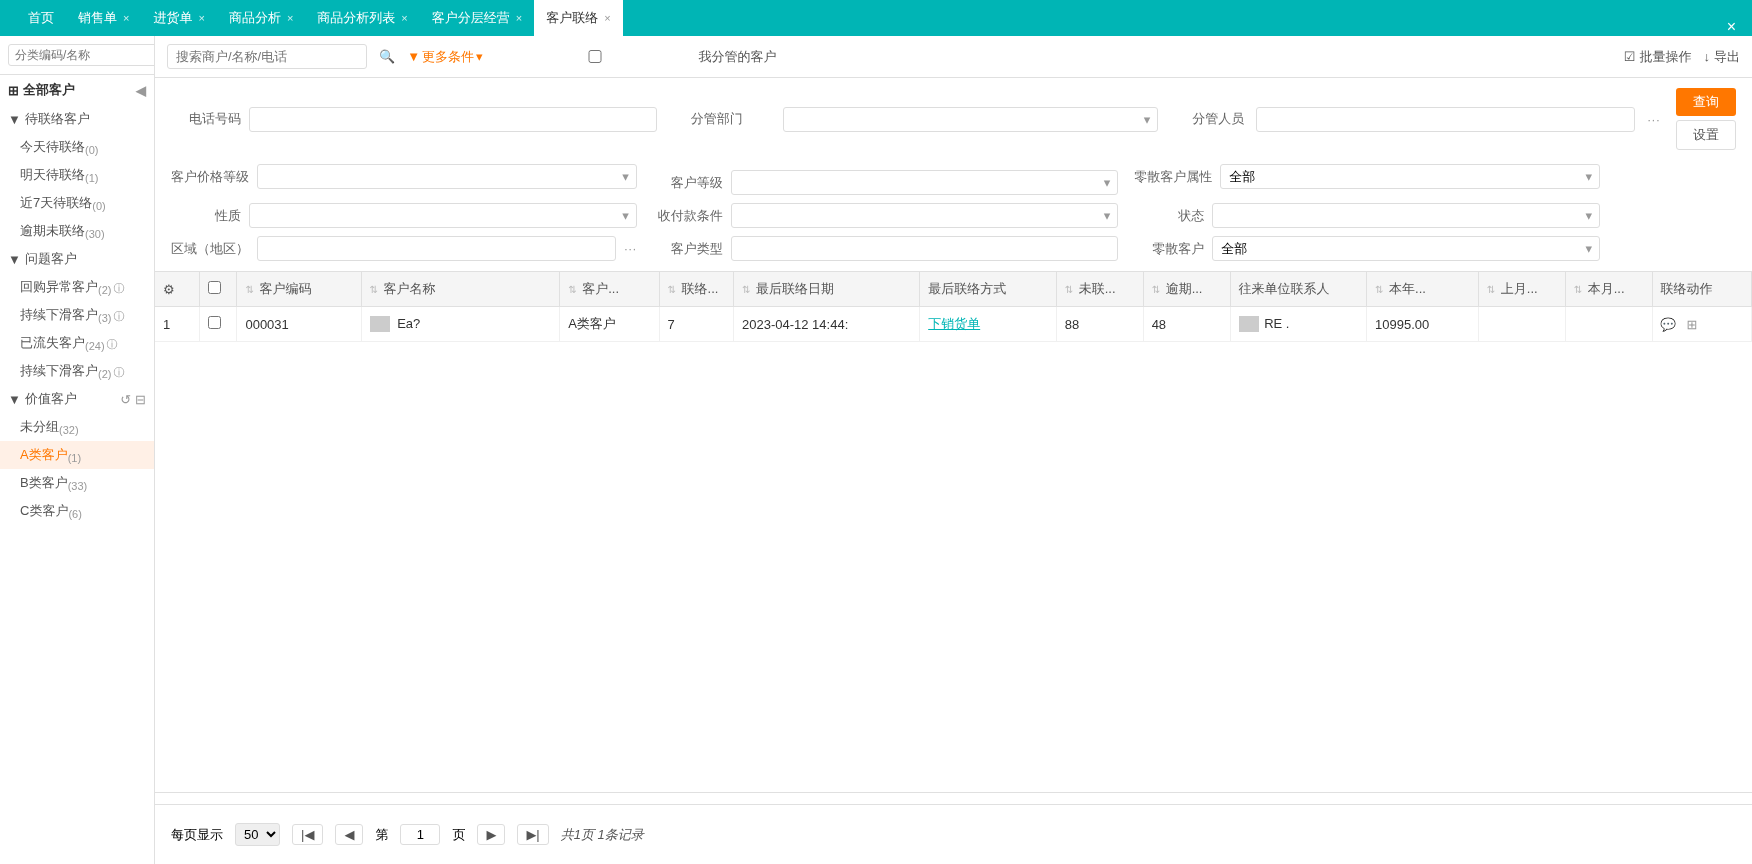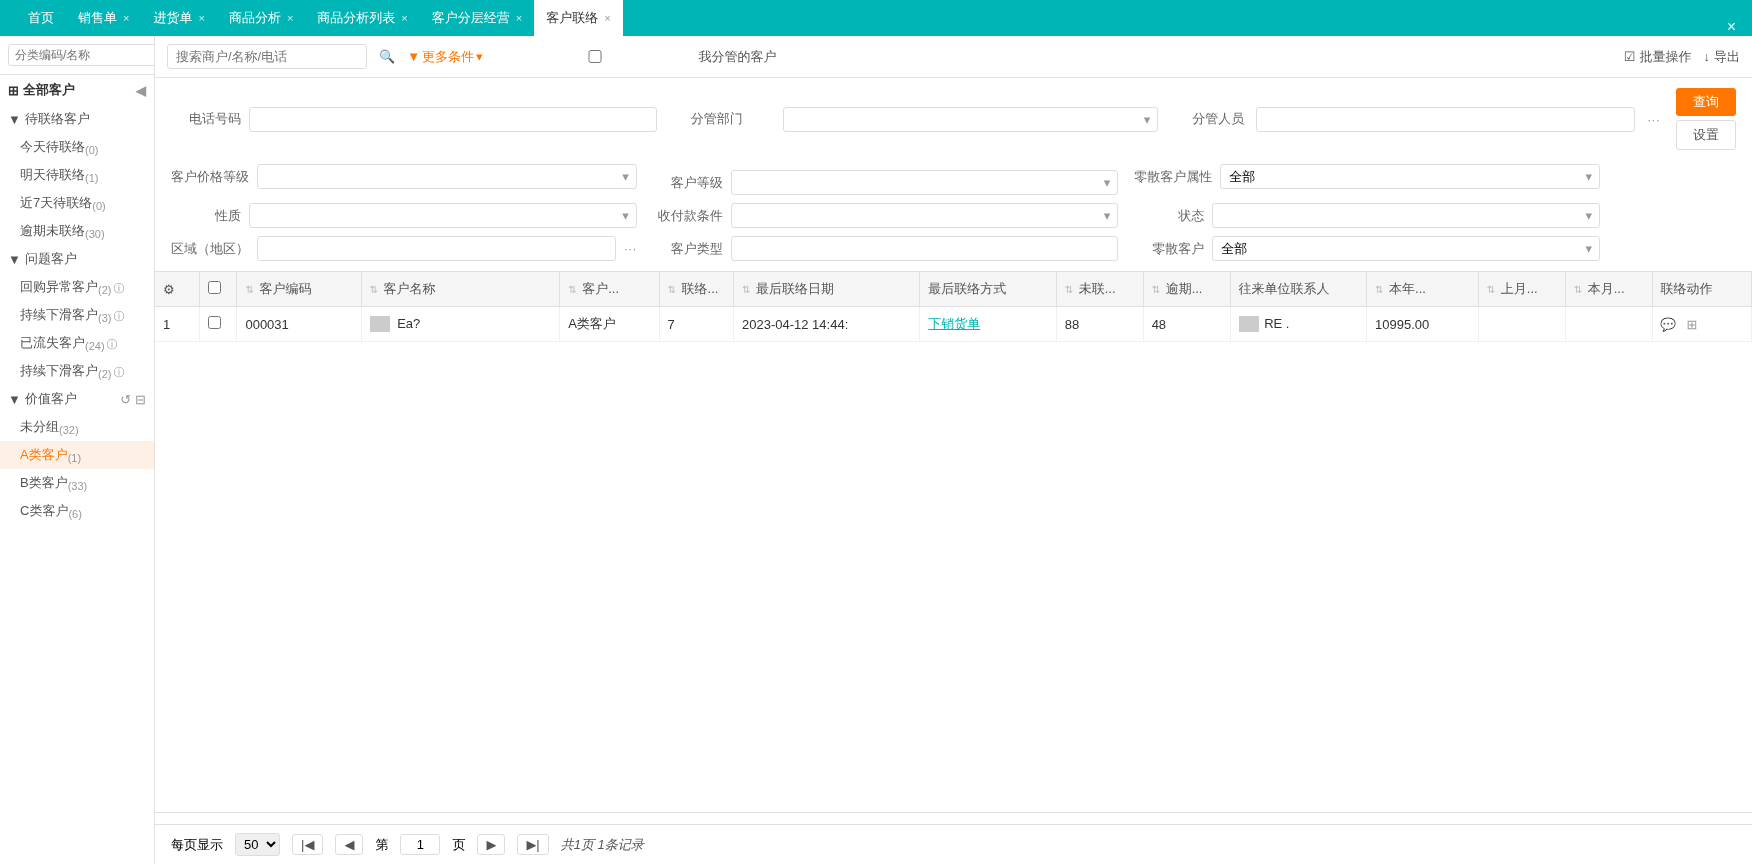"每页显示" .bottom-bar { padding: 8px 16px -> 18px 16px }
